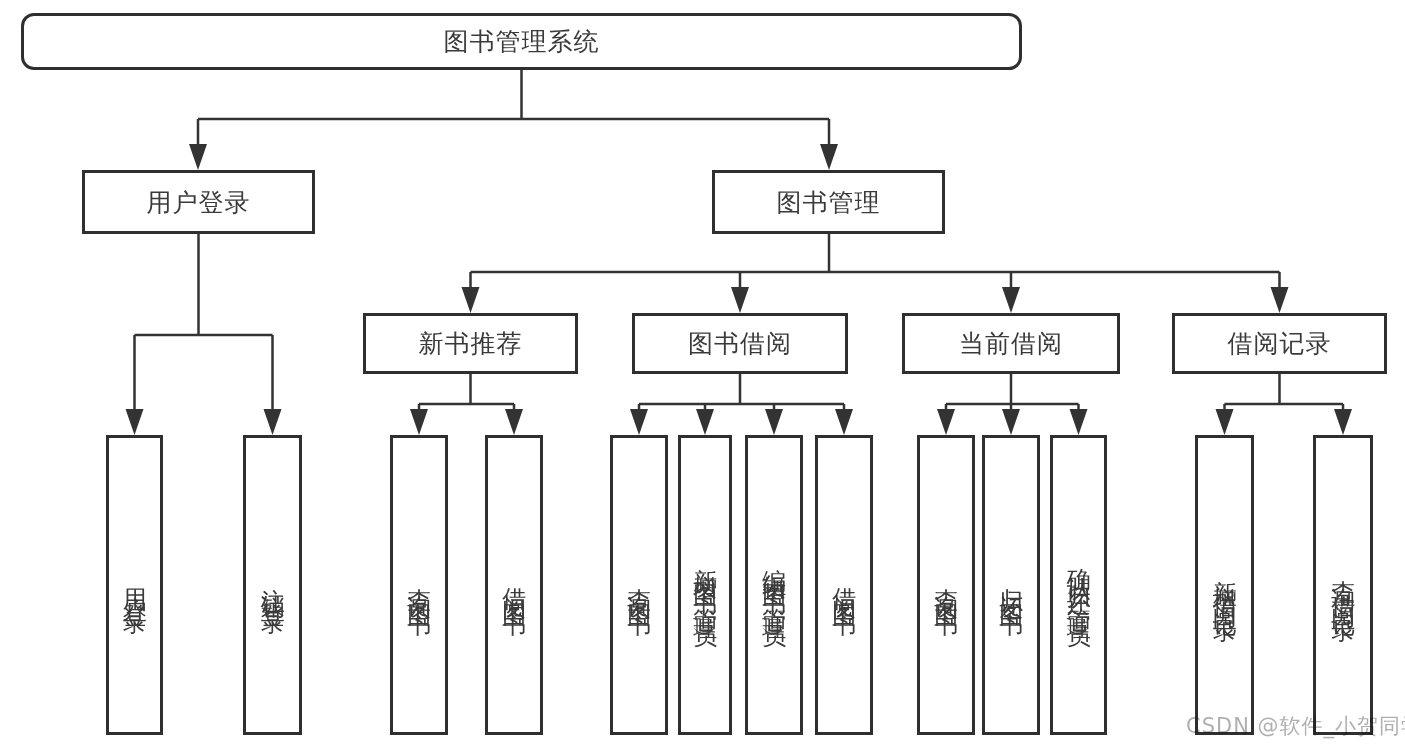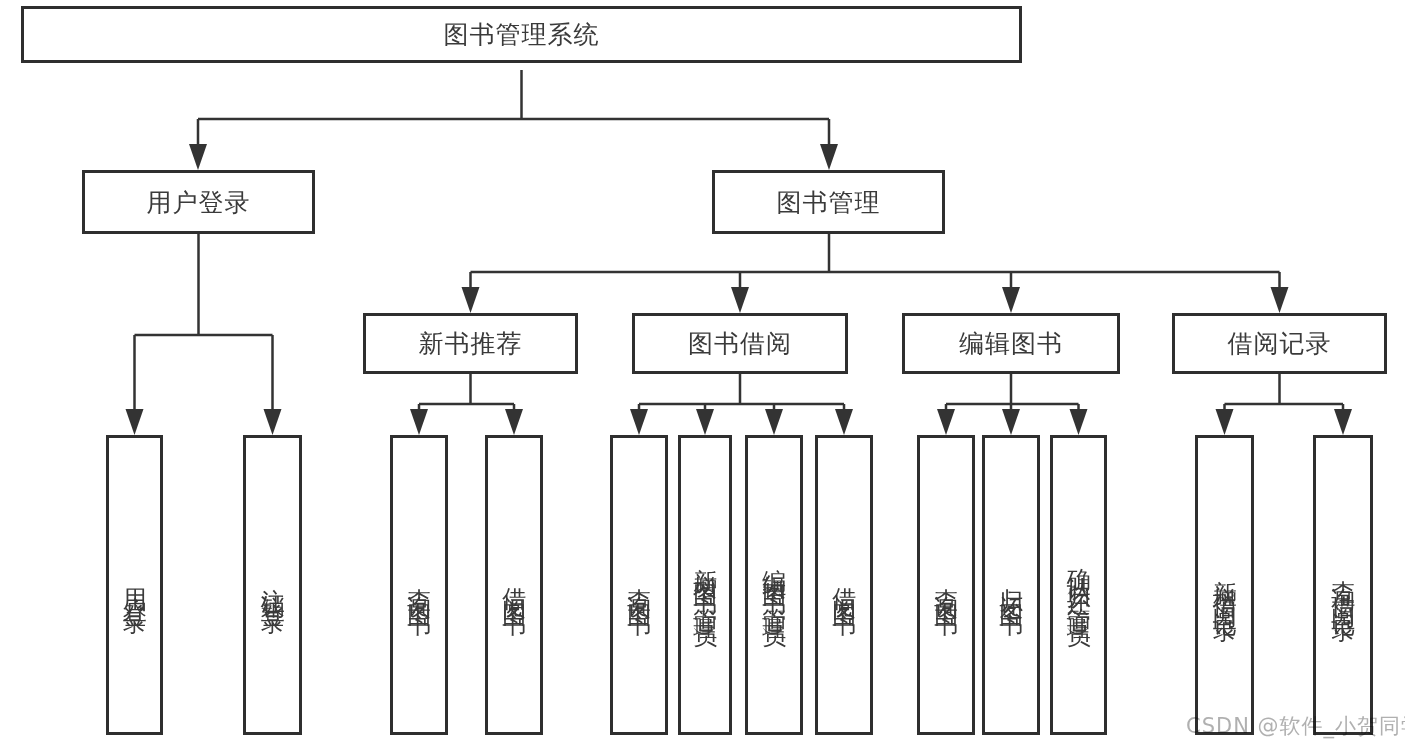"图书管理系统" div.hnode { border-radius: none -> 13px; top: 6px -> 13px }
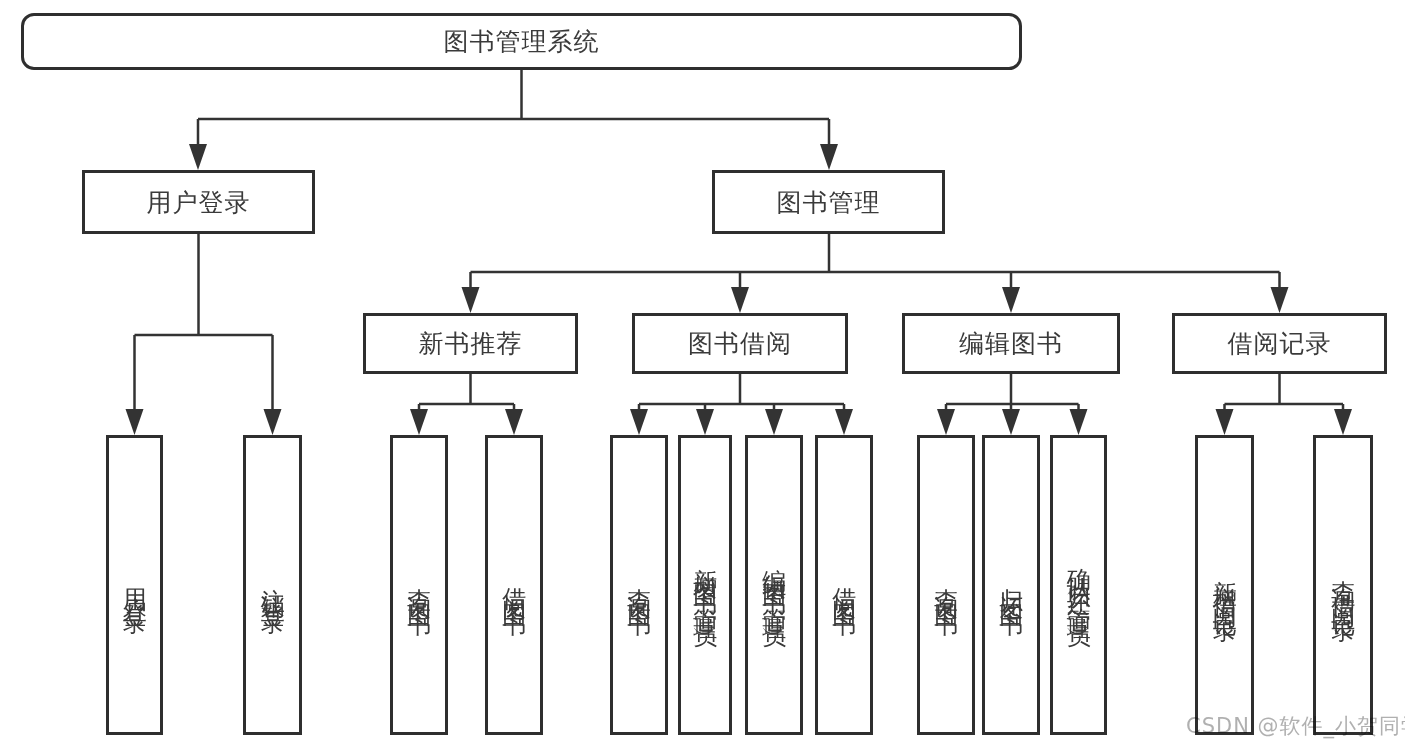"编辑图书" span { text: 编辑图书 -> 当前借阅 }
